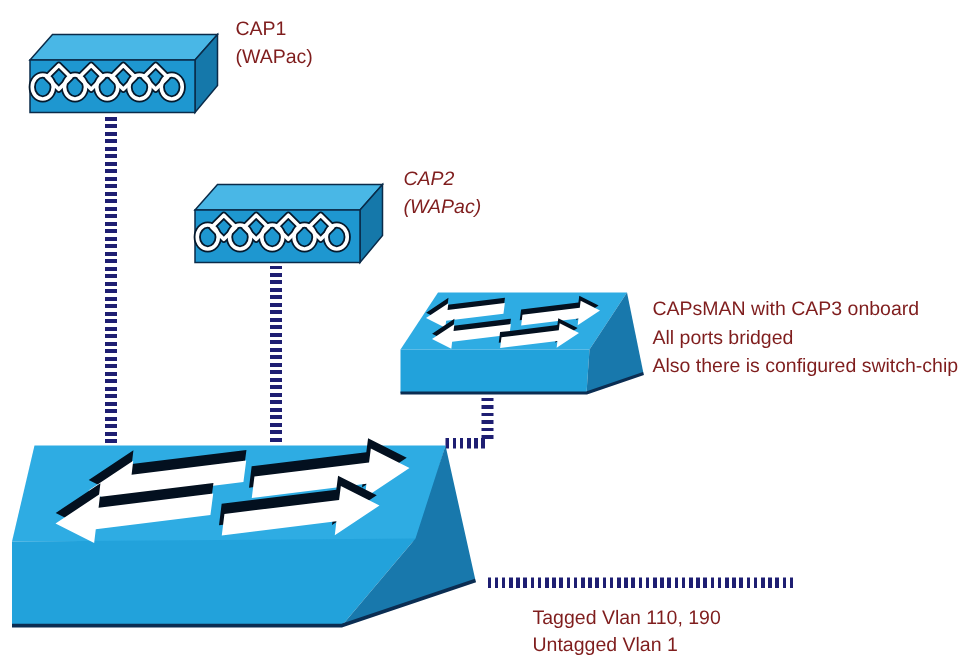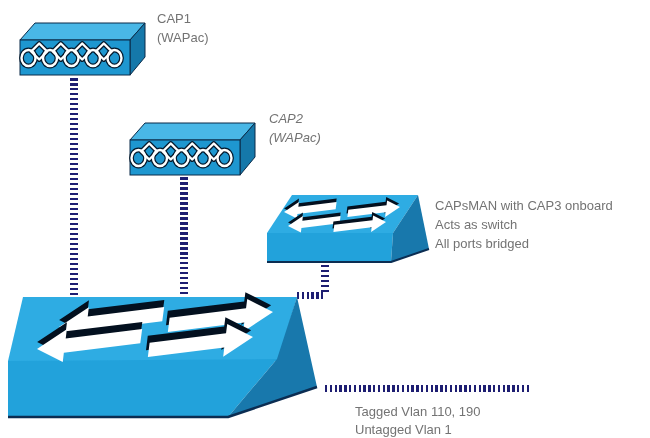"CAP1" .lbl { color: #737373 -> #7f1d1d }
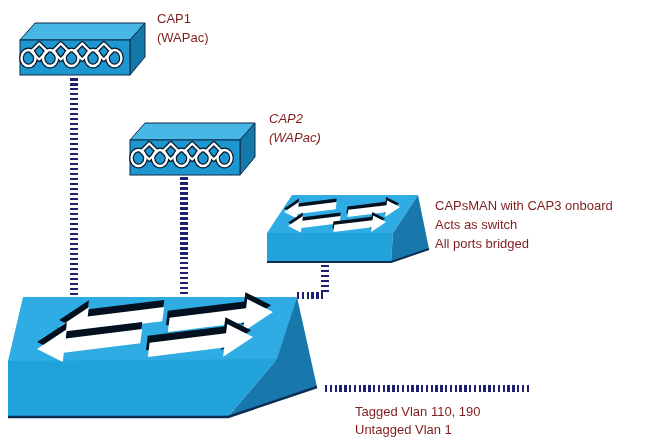"Acts as switch" div { html: <div>Acts as switch</div> -> none }
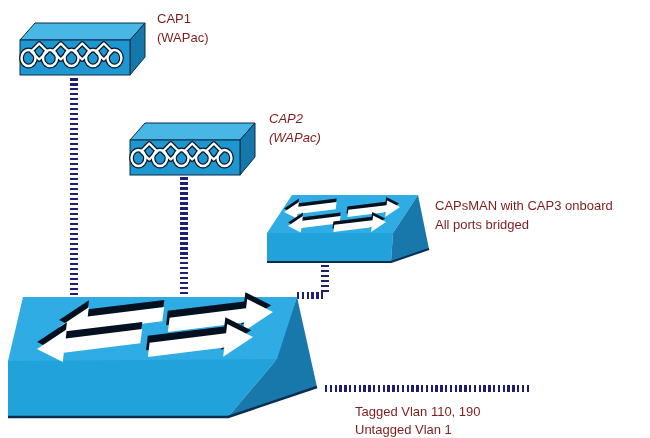"Also there is configured switch-chip" div { html: none -> <div>Also there is configured switch-chip</div> }
